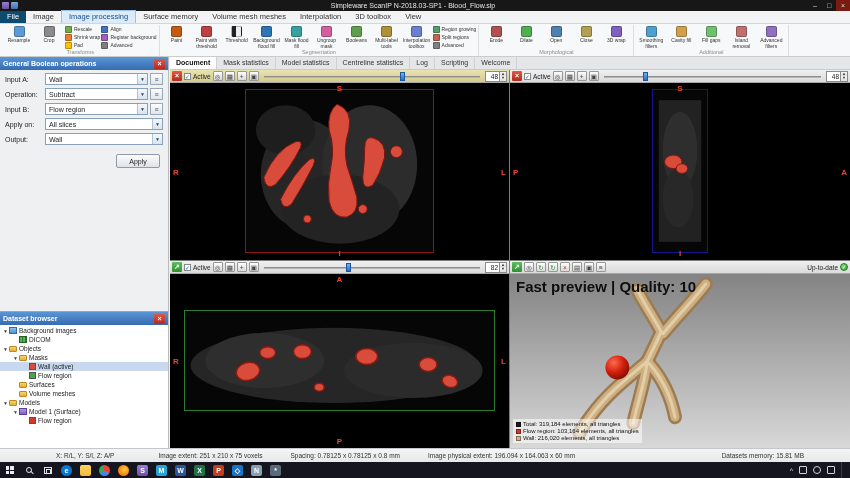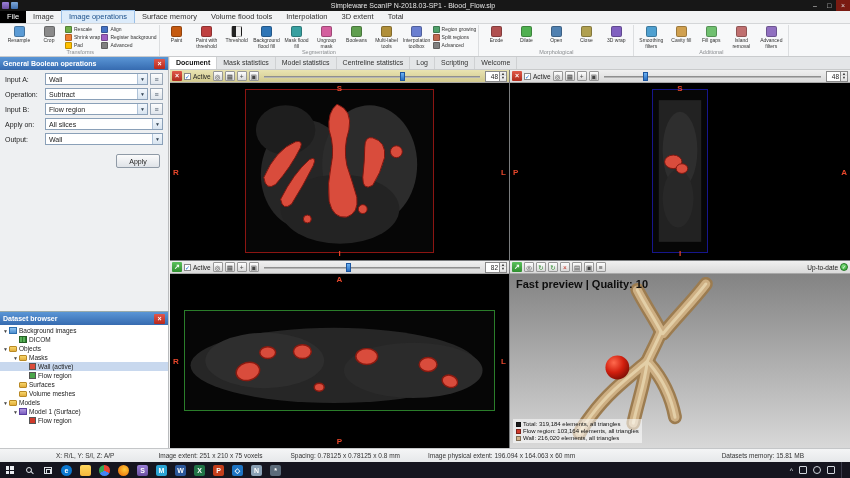"File" .rtab.file { background: #000000 -> #0c4a6e }
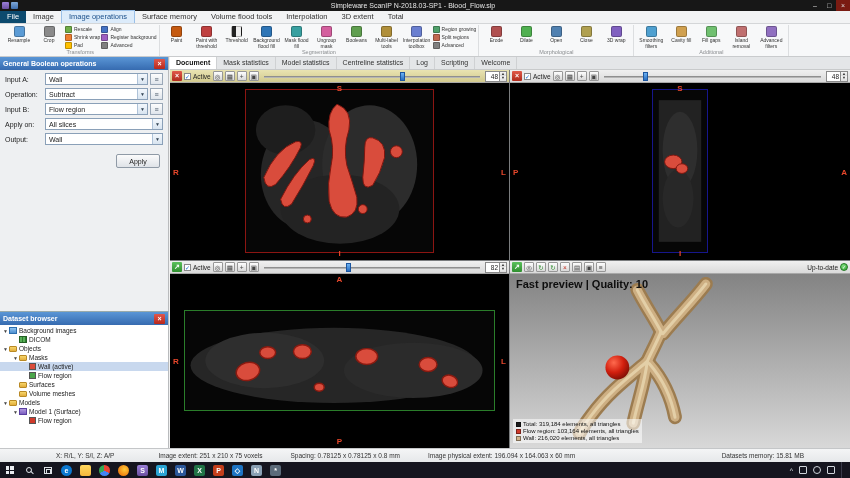"Image operations" div.rtab { text: operations -> processing }
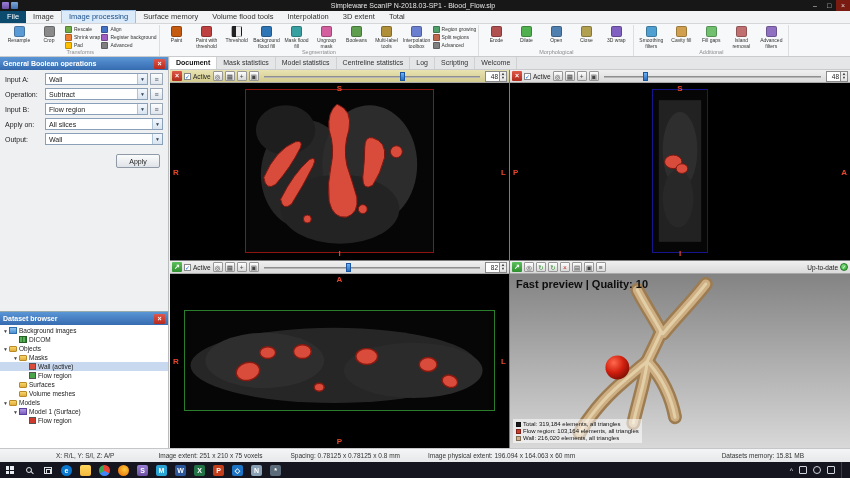"Volume flood tools" div.rtab { text: flood tools -> mesh meshes }
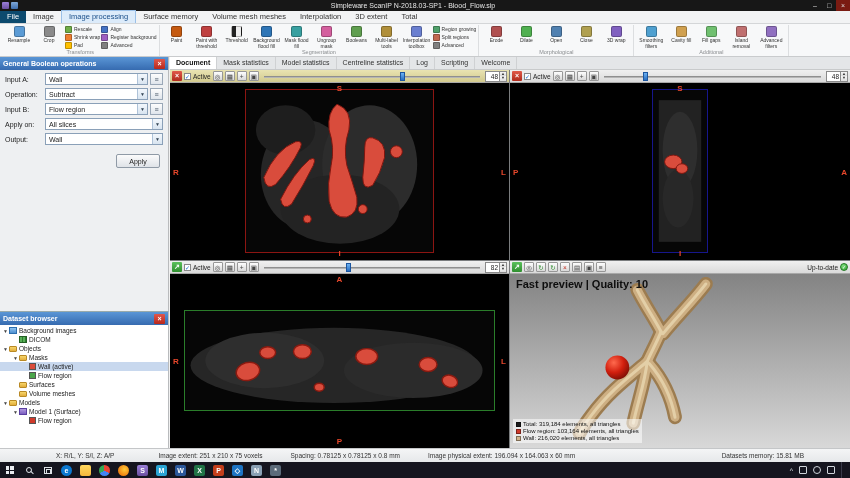"3D extent" div.rtab { text: extent -> toolbox }
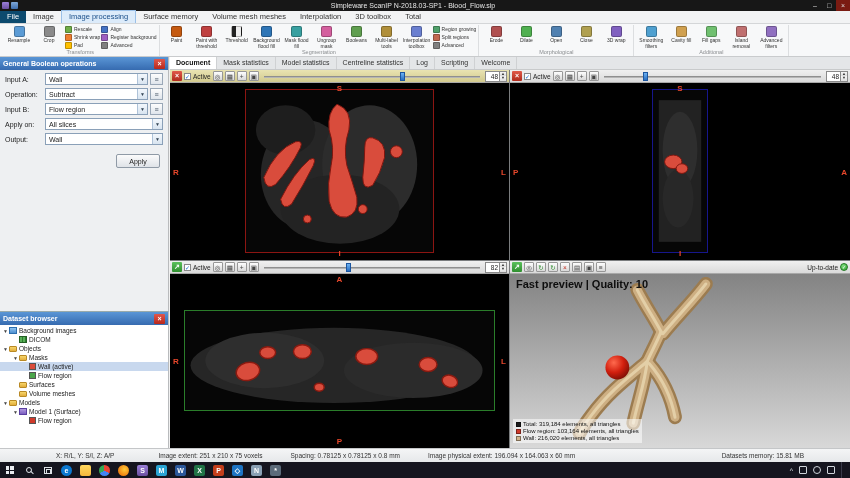"Total" div.rtab { text: Total -> View }
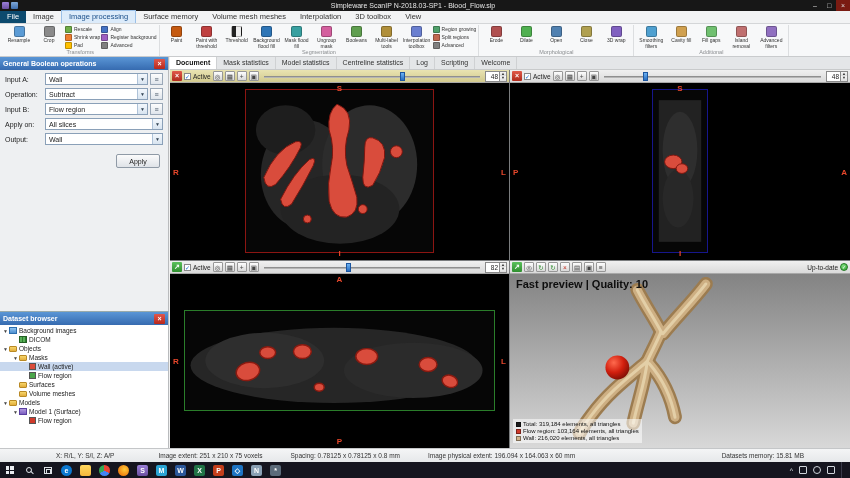"Fast preview | Quality: 10" .cap3d { font-size: 11px -> 15px }
